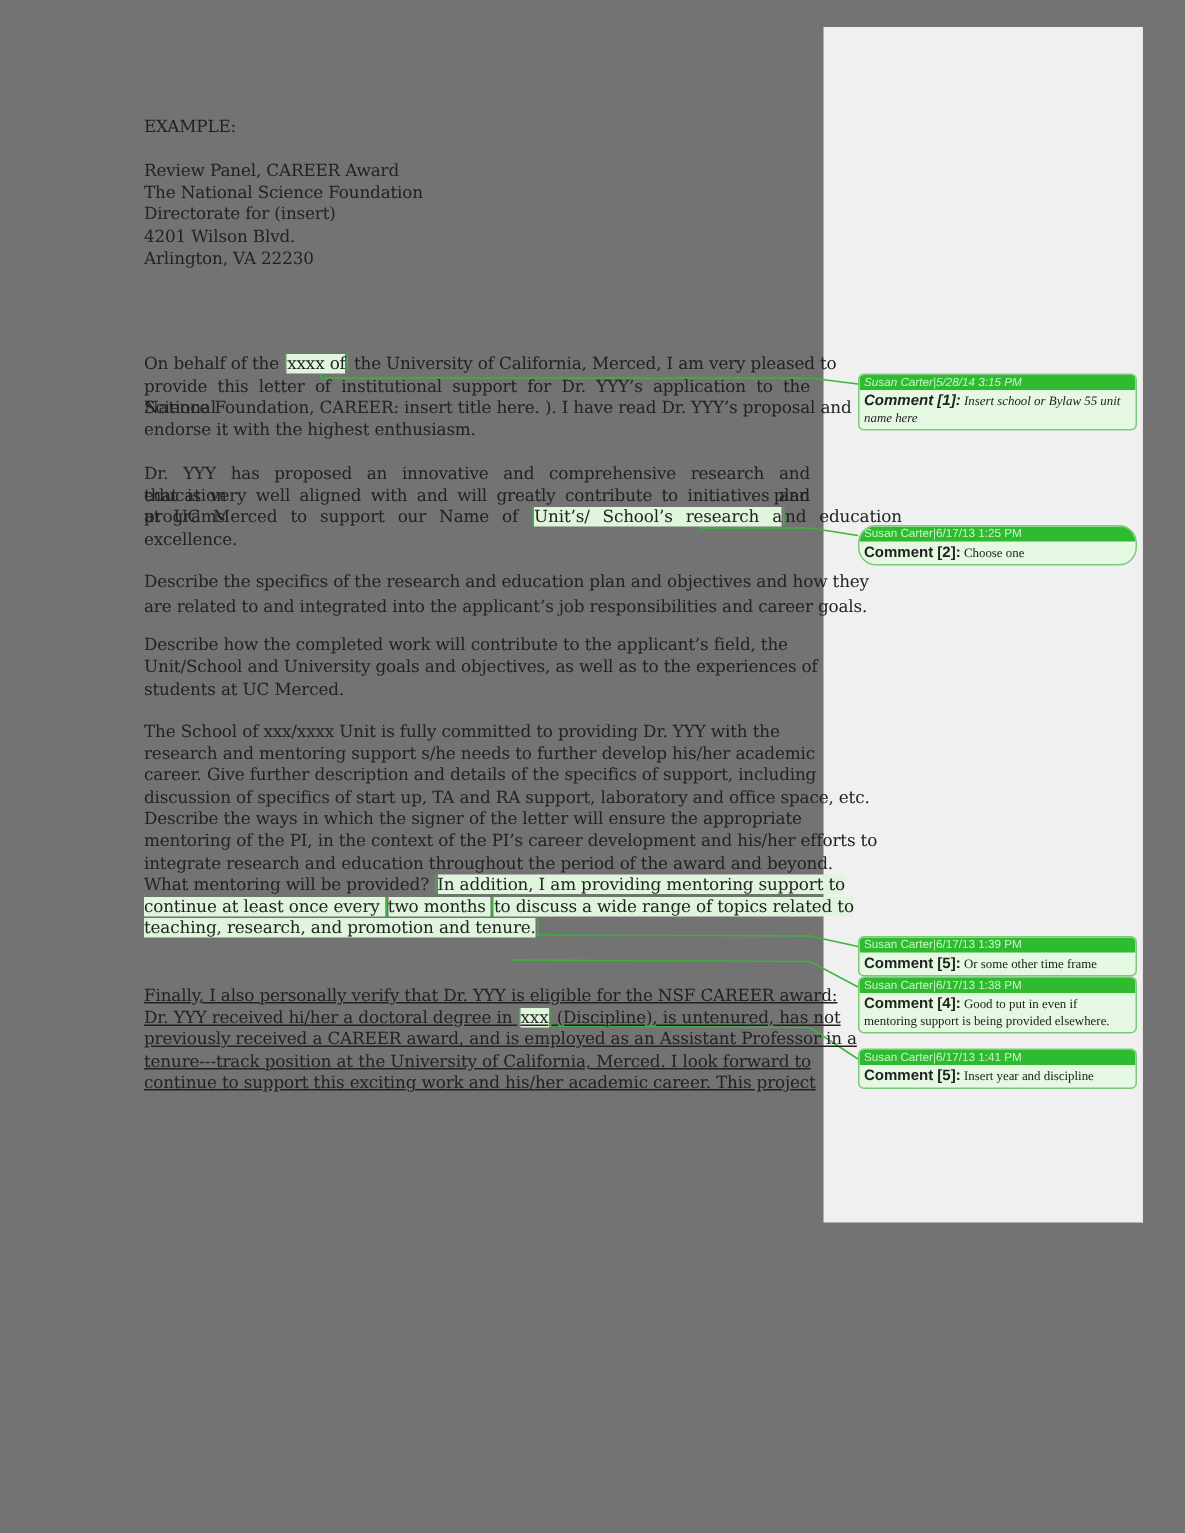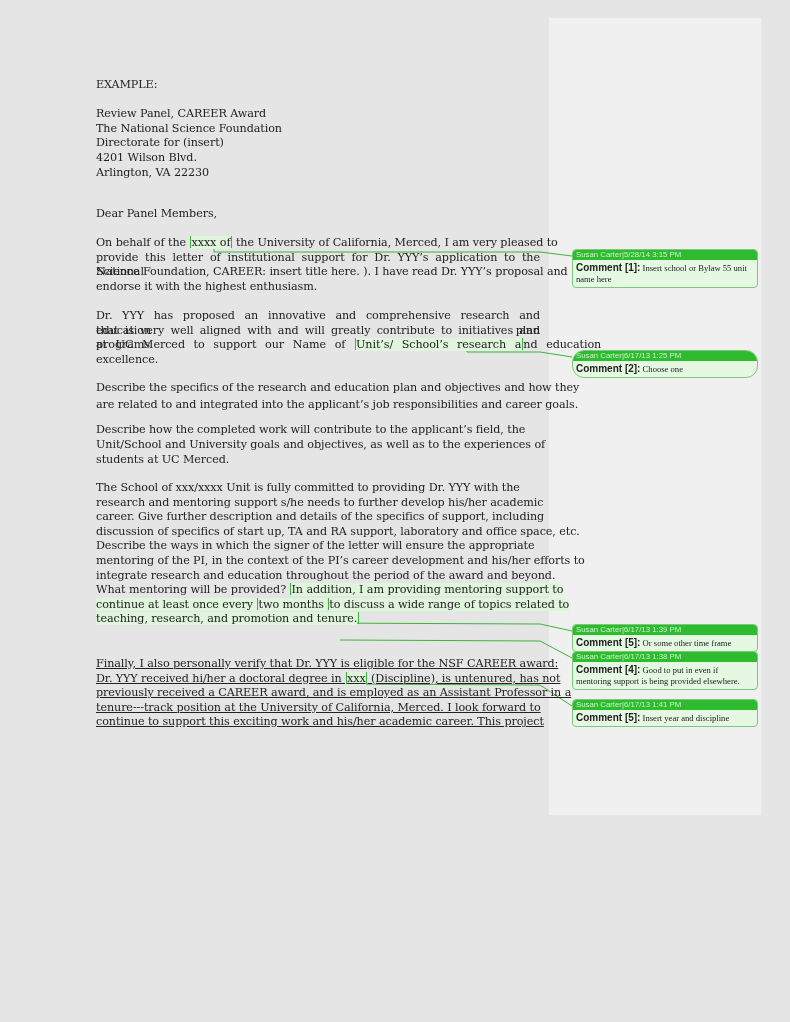"EXAMPLE:" .page { background: #e5e5e5 -> #737373 }
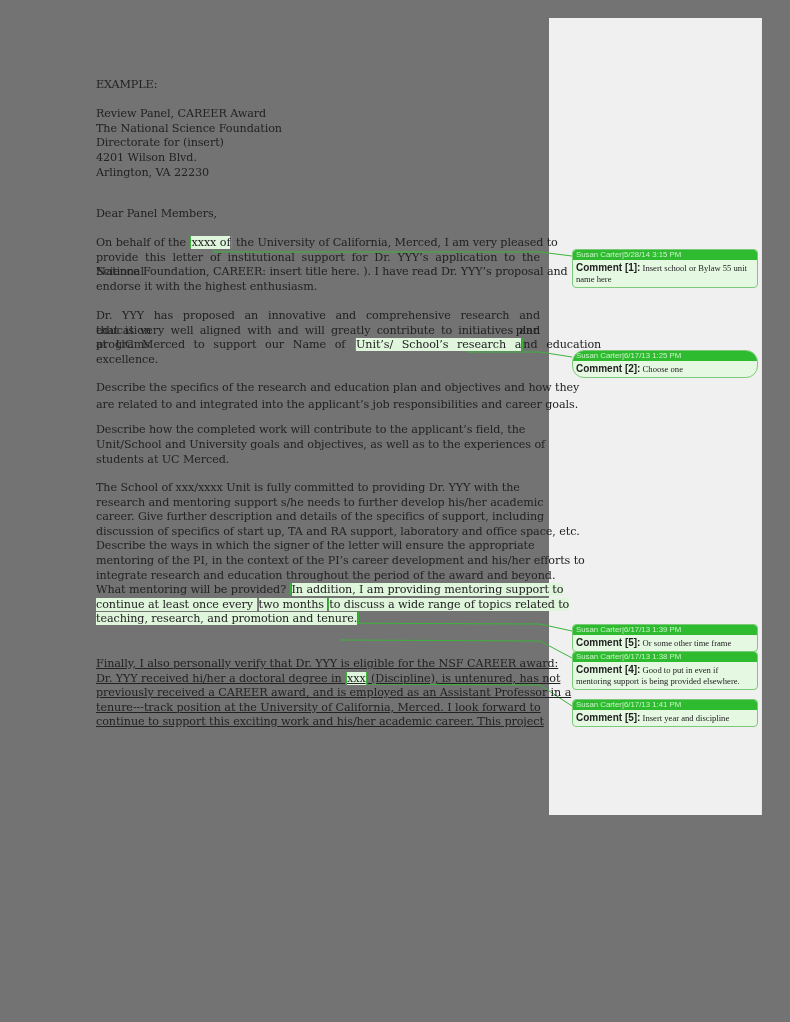"Dear Panel Members," div.body-text { html: <div> <div>Dear Panel Members,</div> </div> -> none }
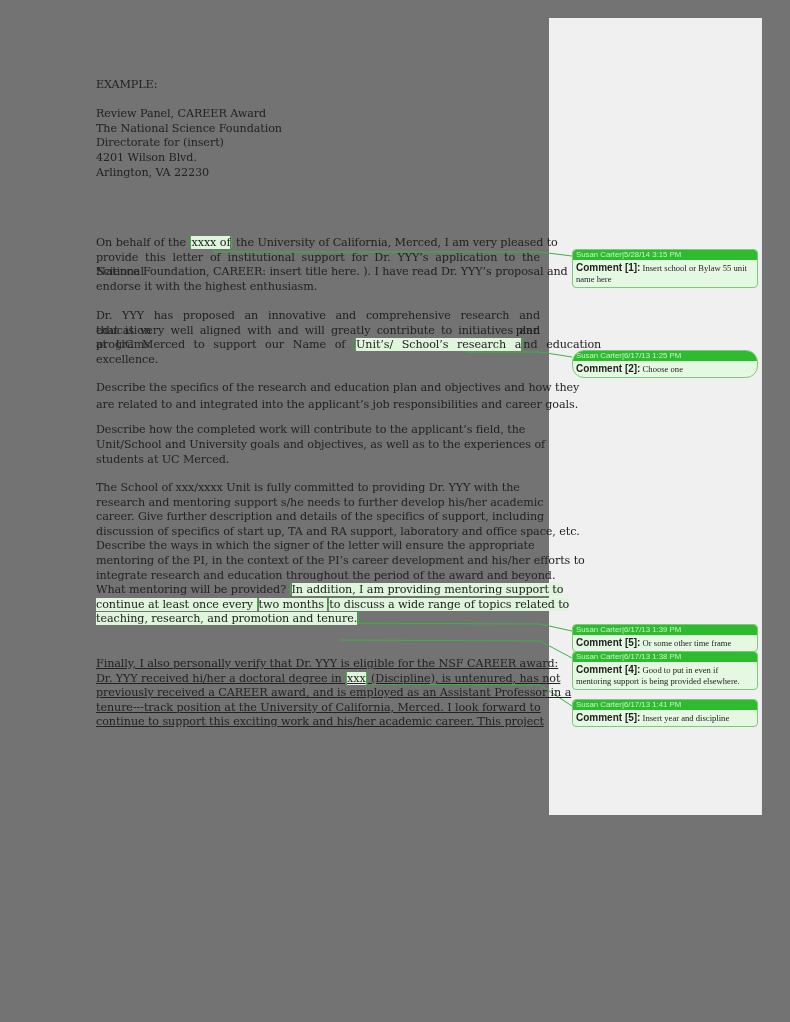"Susan Carter|5/28/14 3:15 PM" div.comment { font-style: none -> italic }
